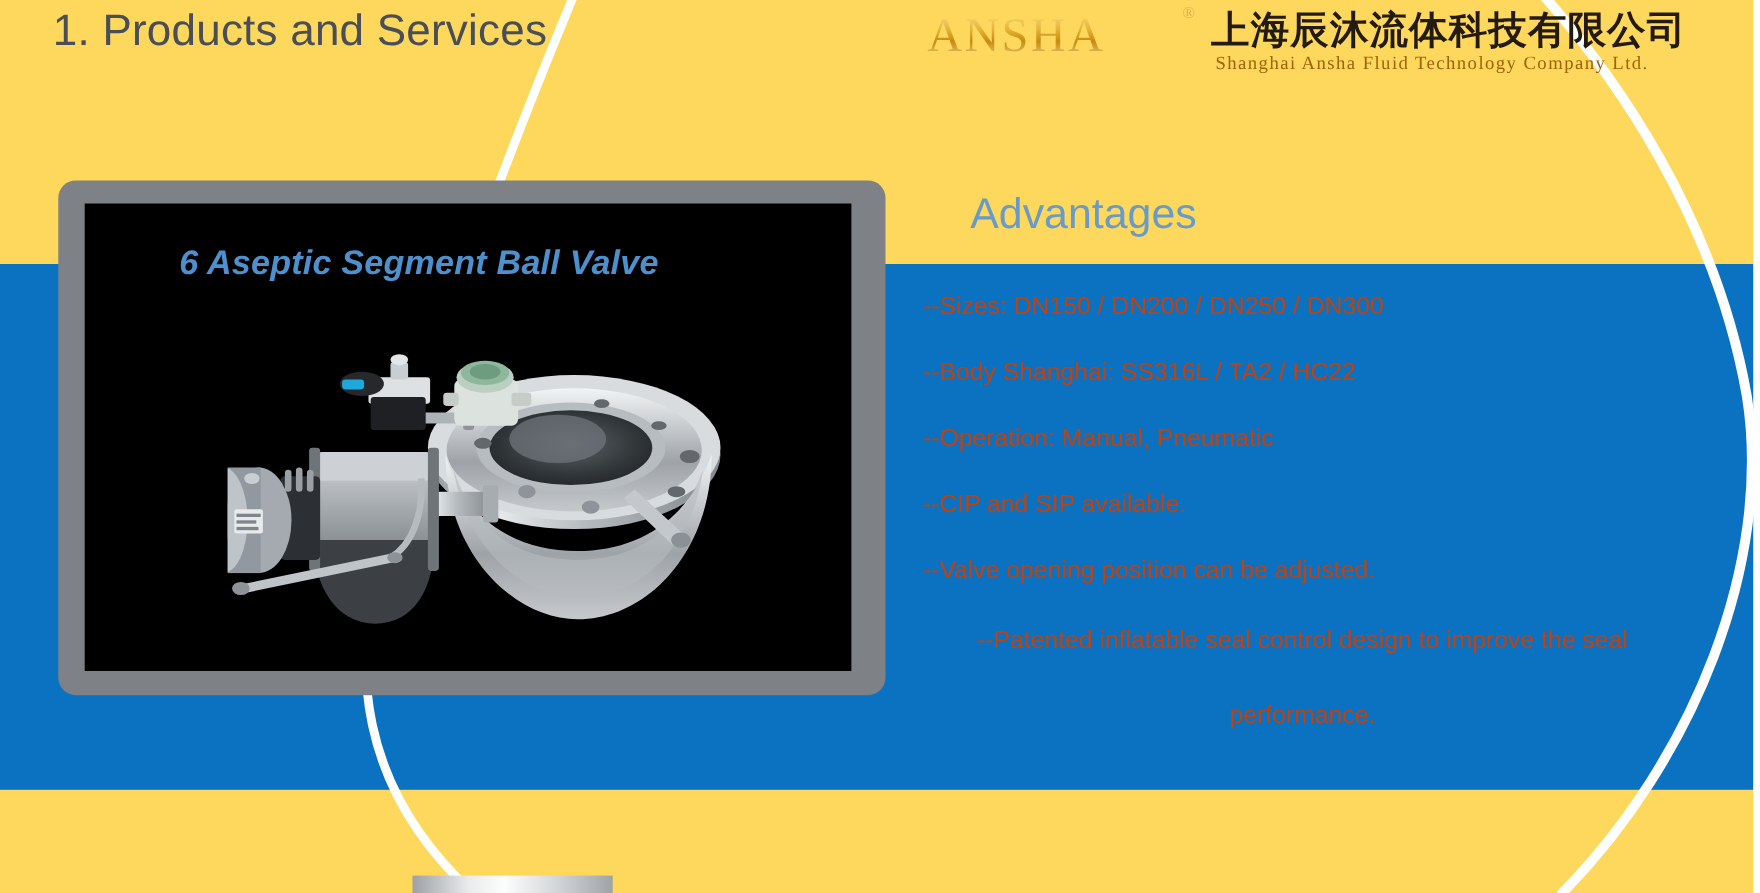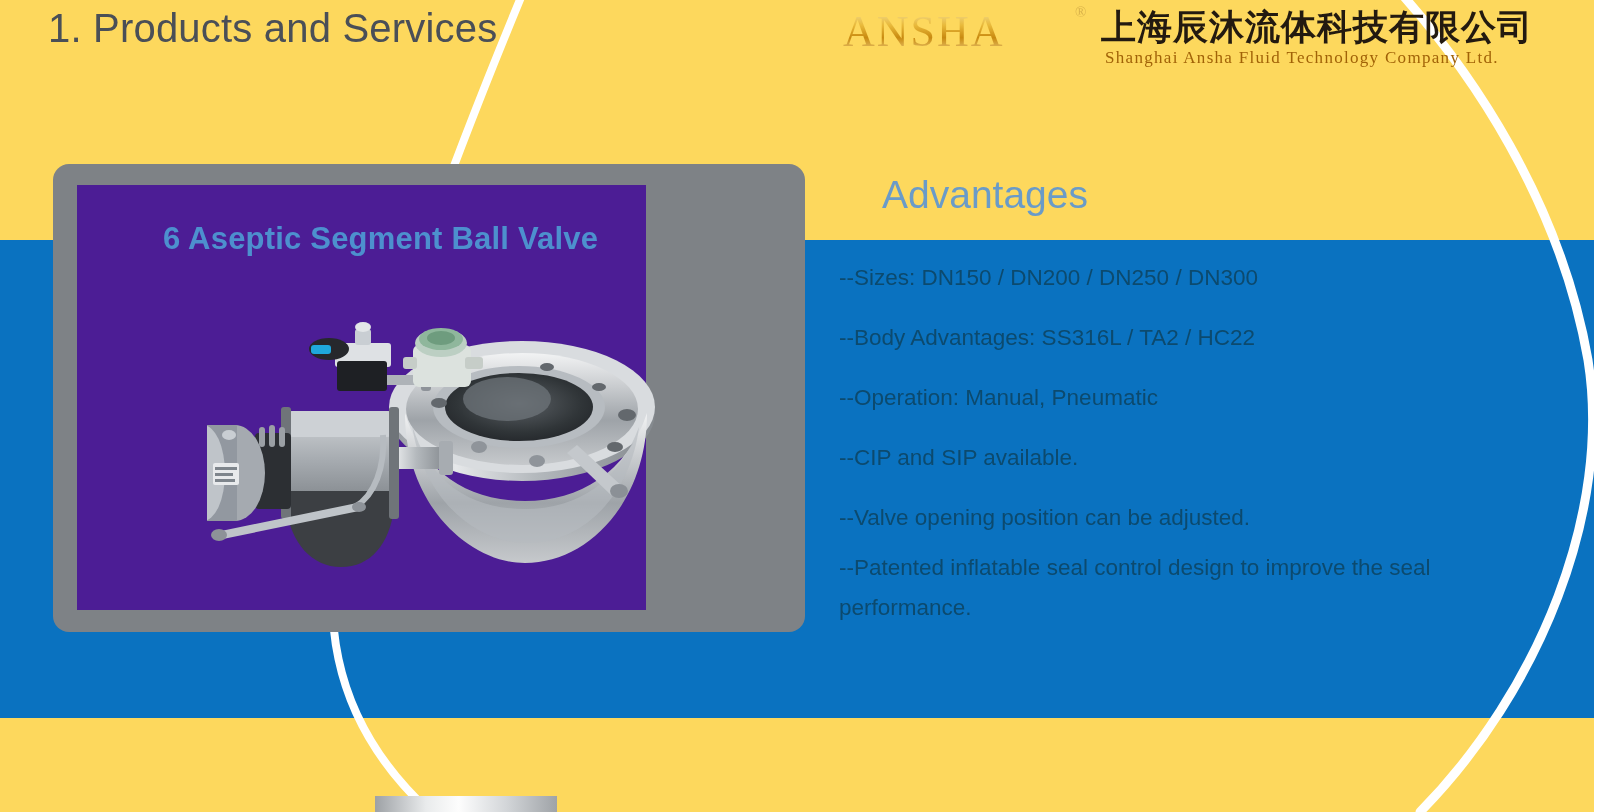"6 Aseptic Segment Ball Valve" .monitor-screen { background: #4c1d95 -> #000000; font-style: none -> italic; width: 569px -> 697px }
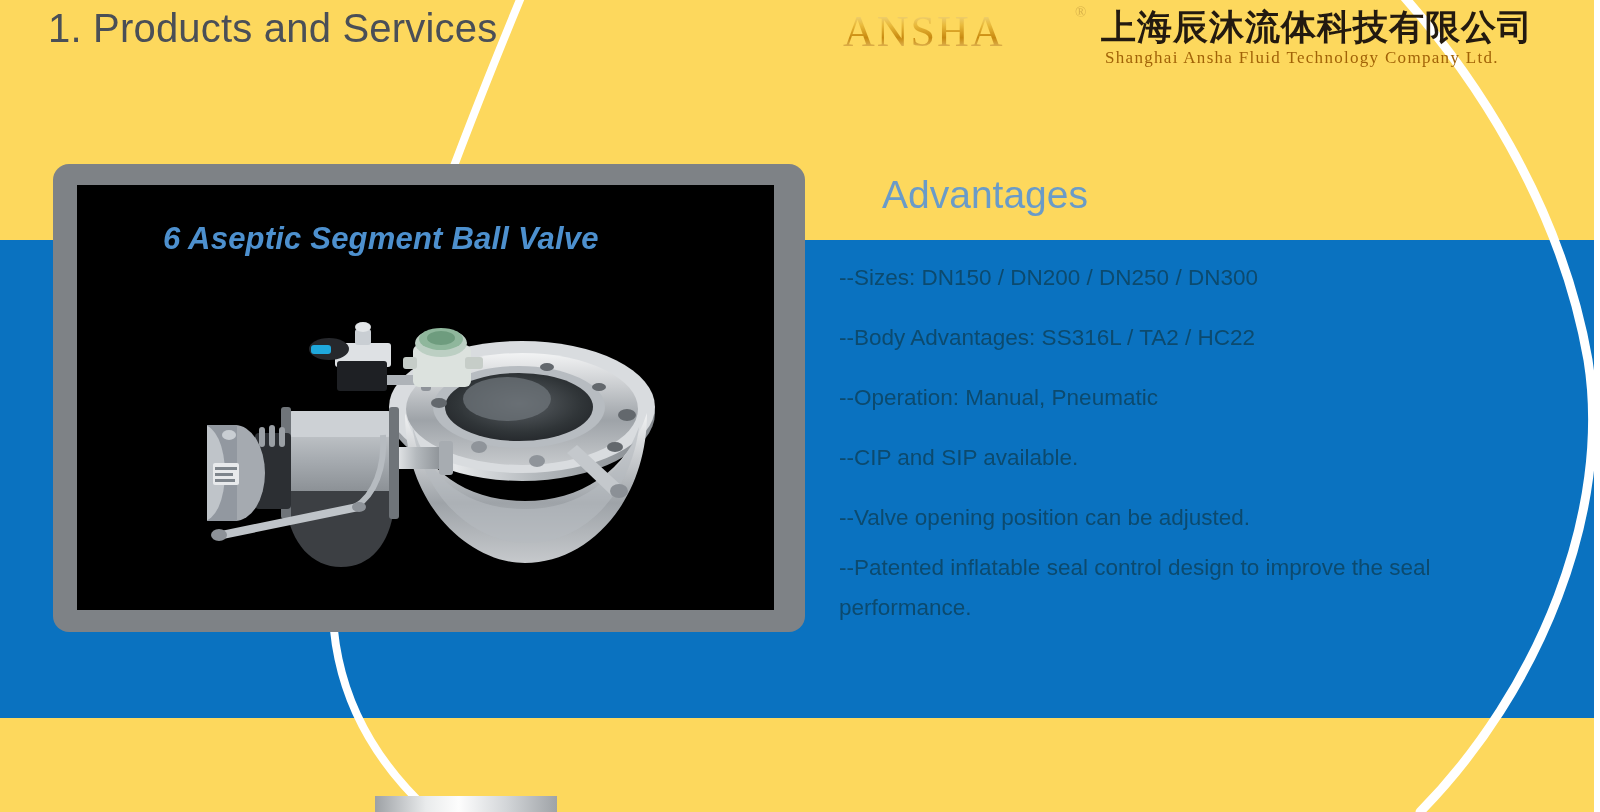"--Sizes: DN150 / DN200 /" .adv-item { color: #0c4a6e -> #c2410c }
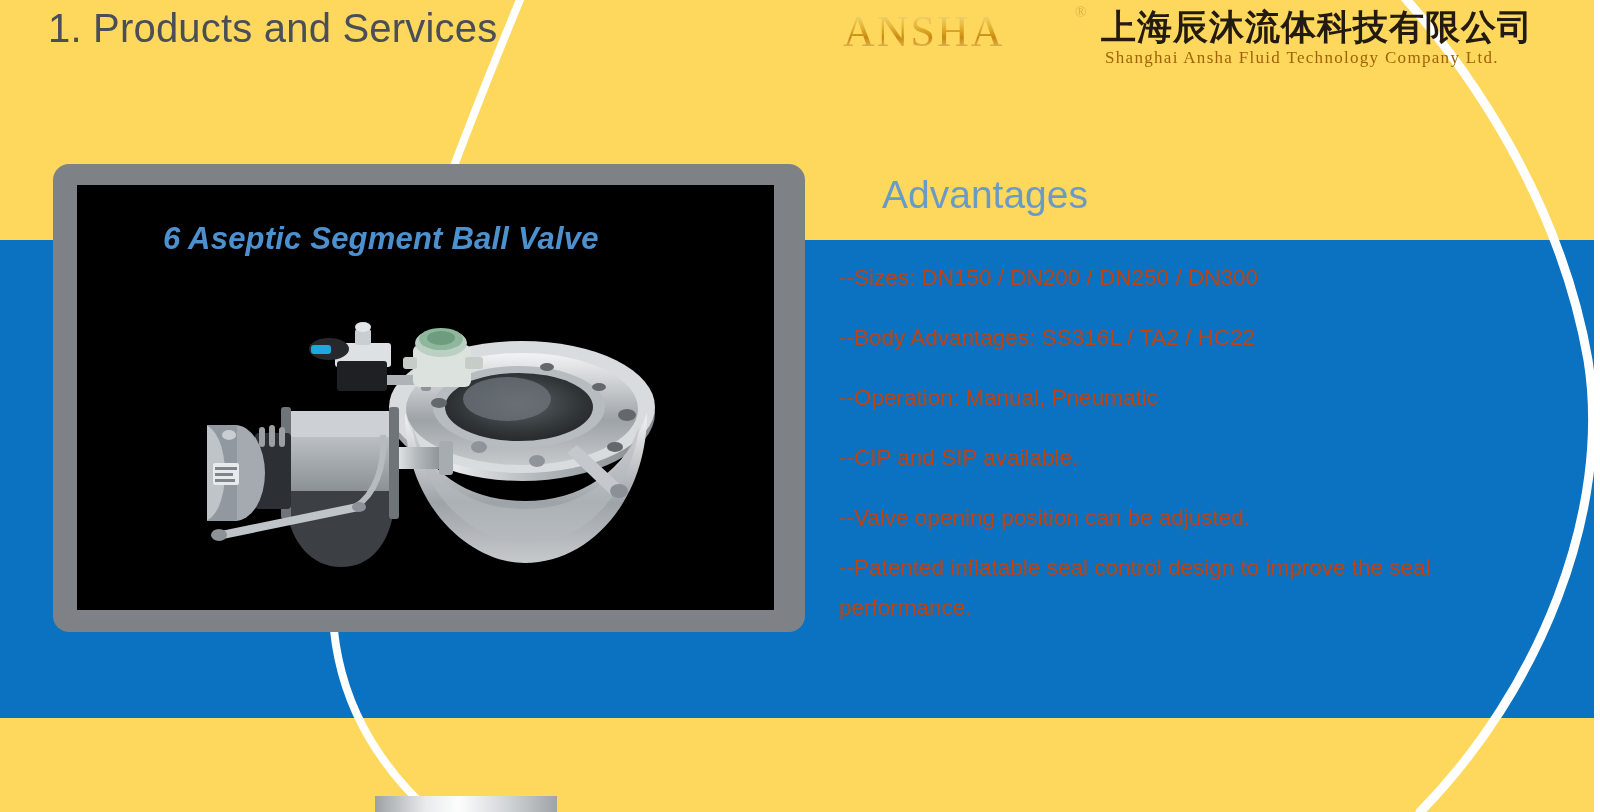"--Body Advantages: SS316L / TA2" div.adv-item { text: Advantages -> Shanghai }
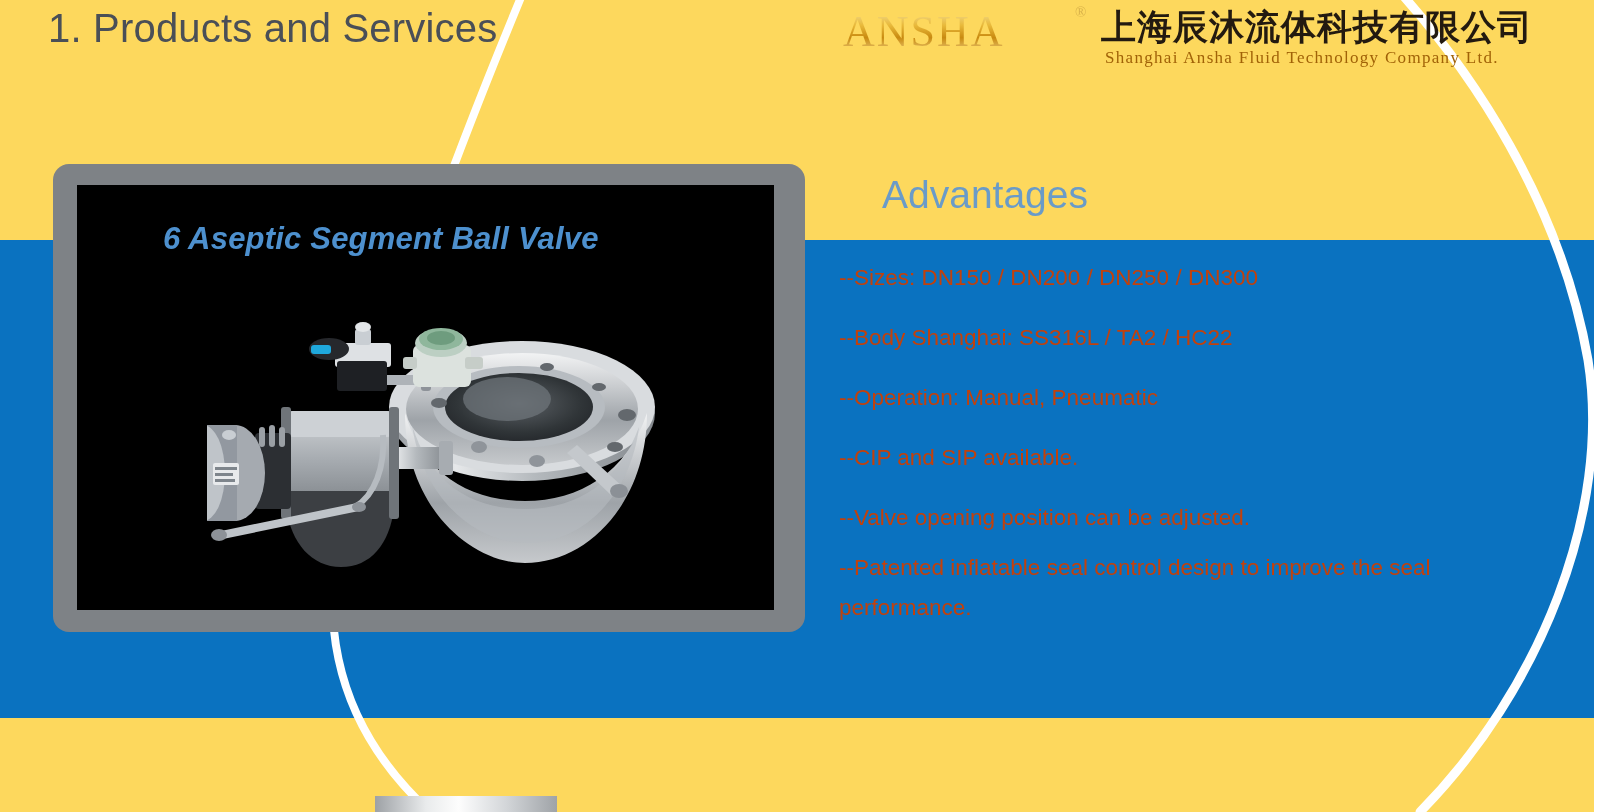"--Patented inflatable seal control" .adv-item.wrap { line-height: 40px -> 68px; text-align: none -> center }
